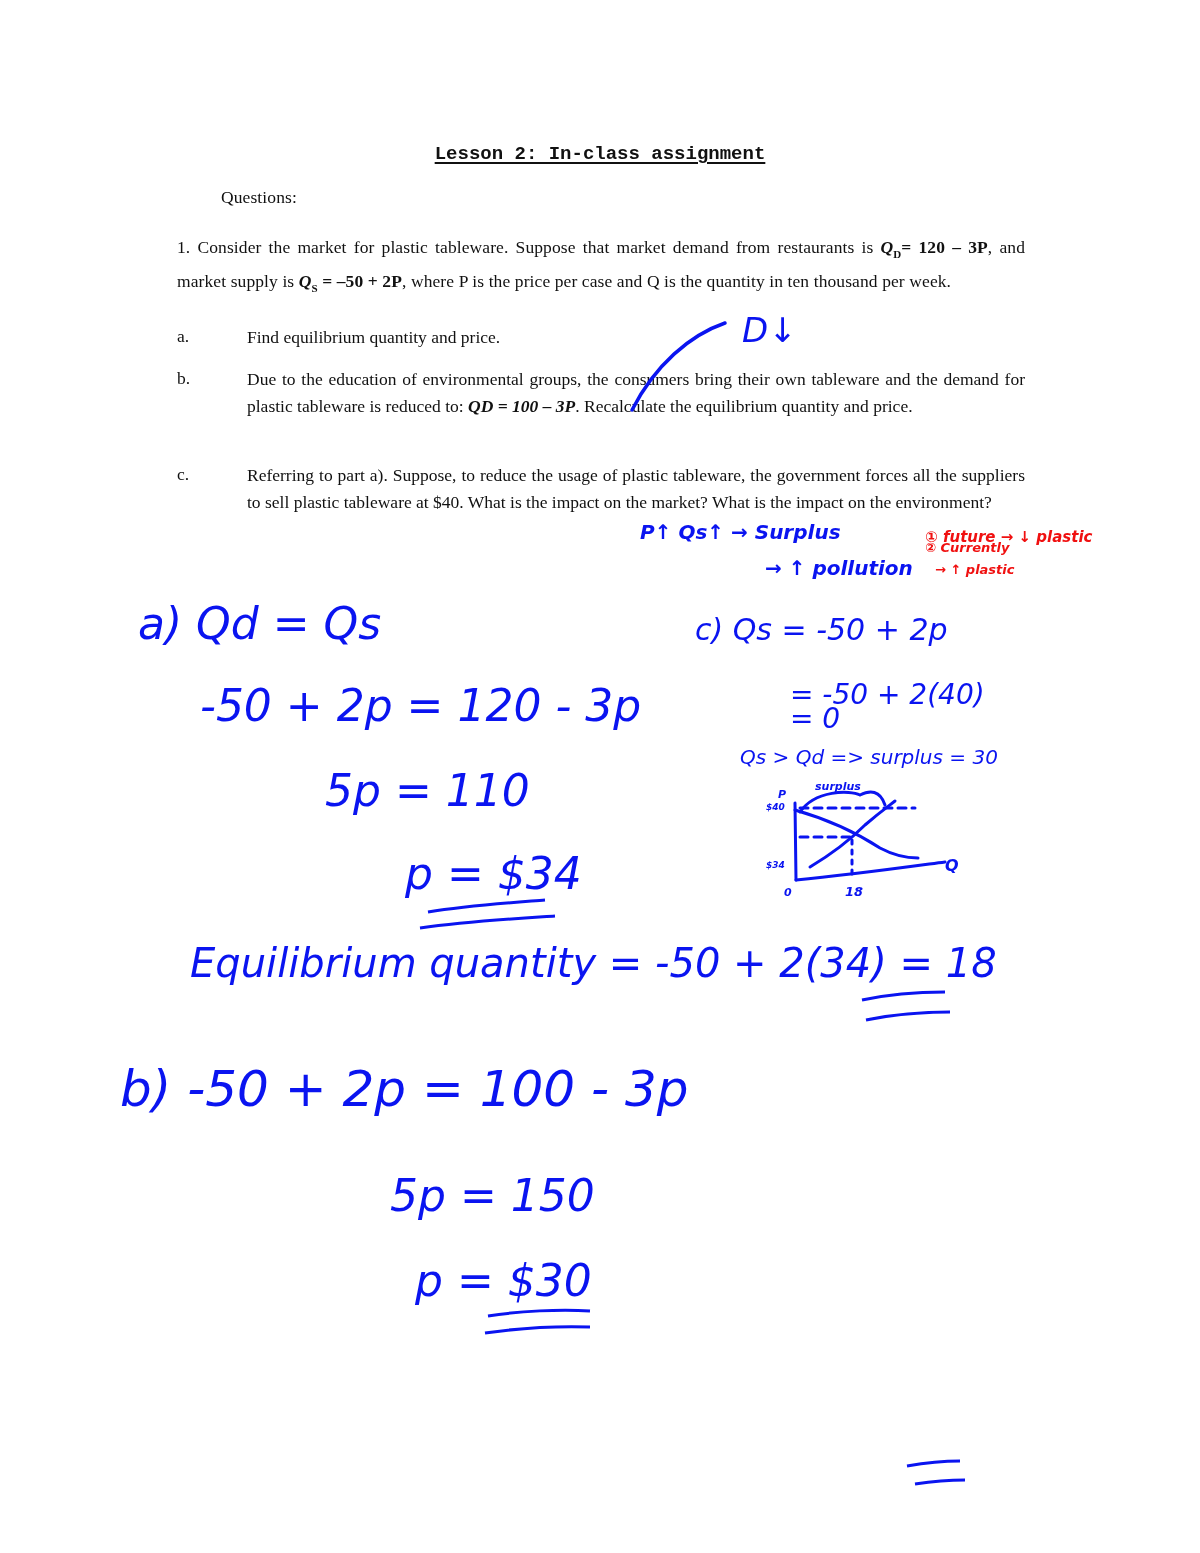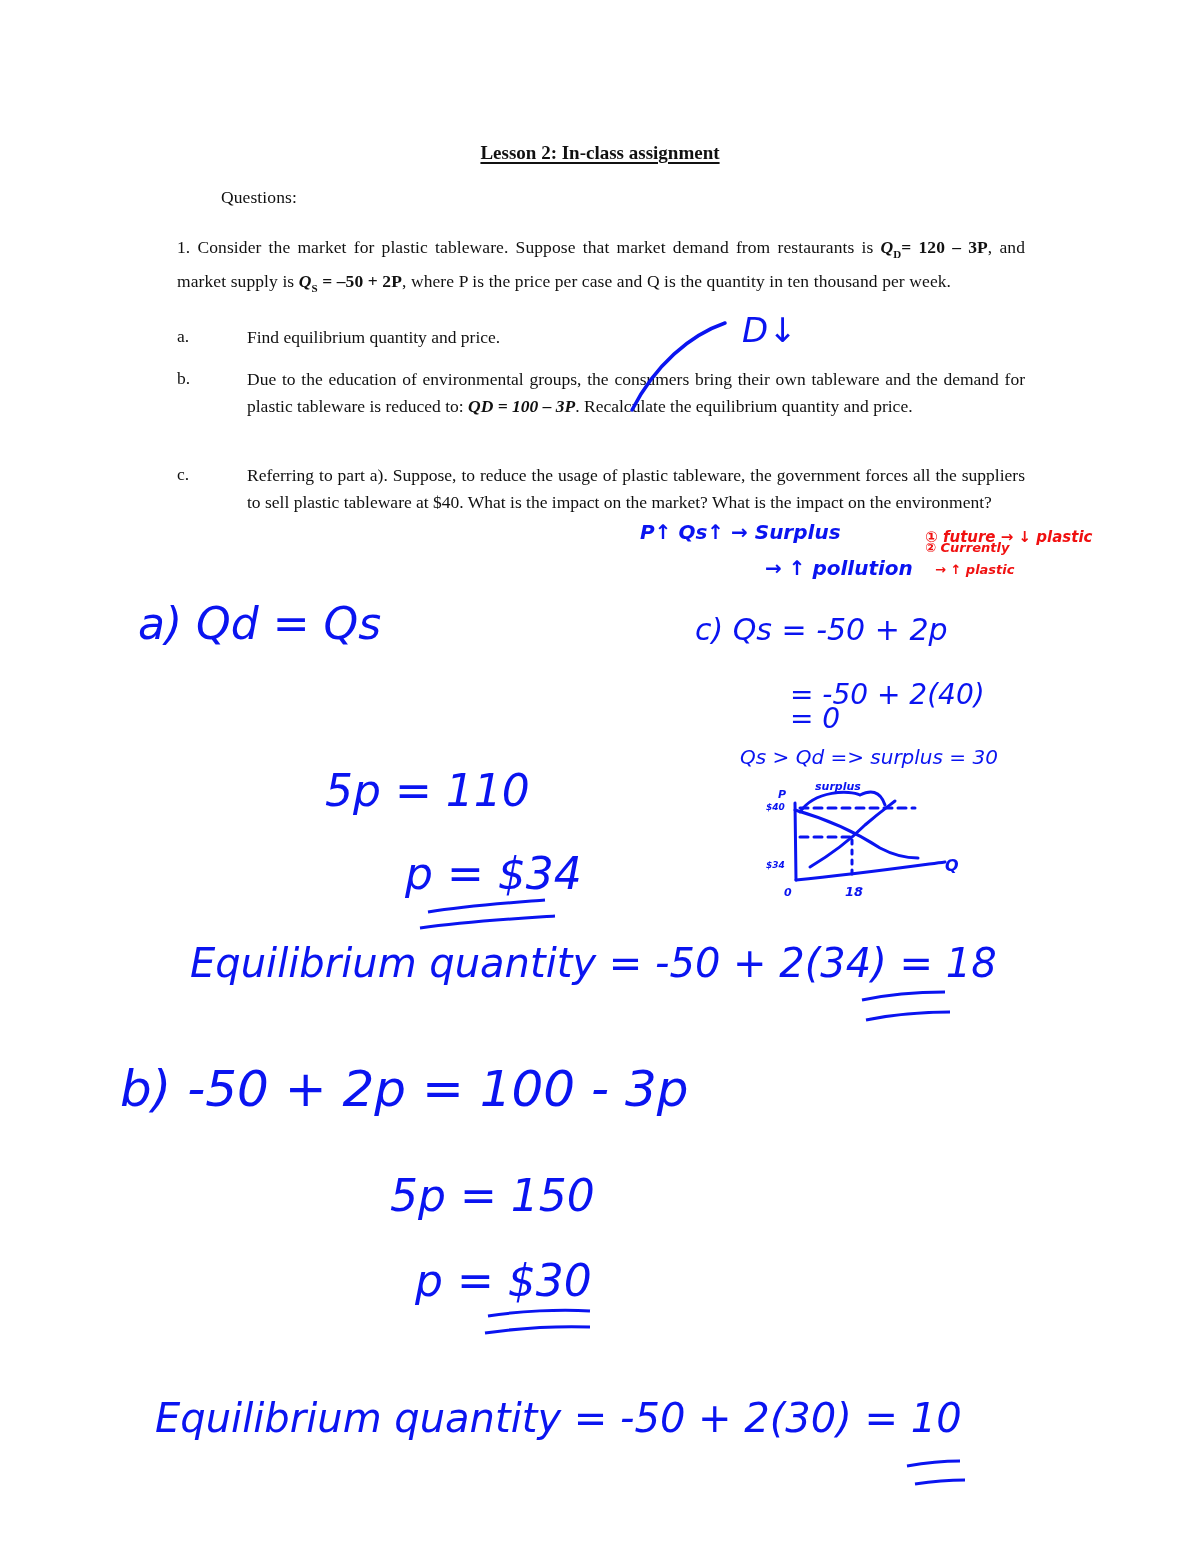"Lesson 2: In-class assignment" .title span { font-family: none -> Liberation Mono, monospace }
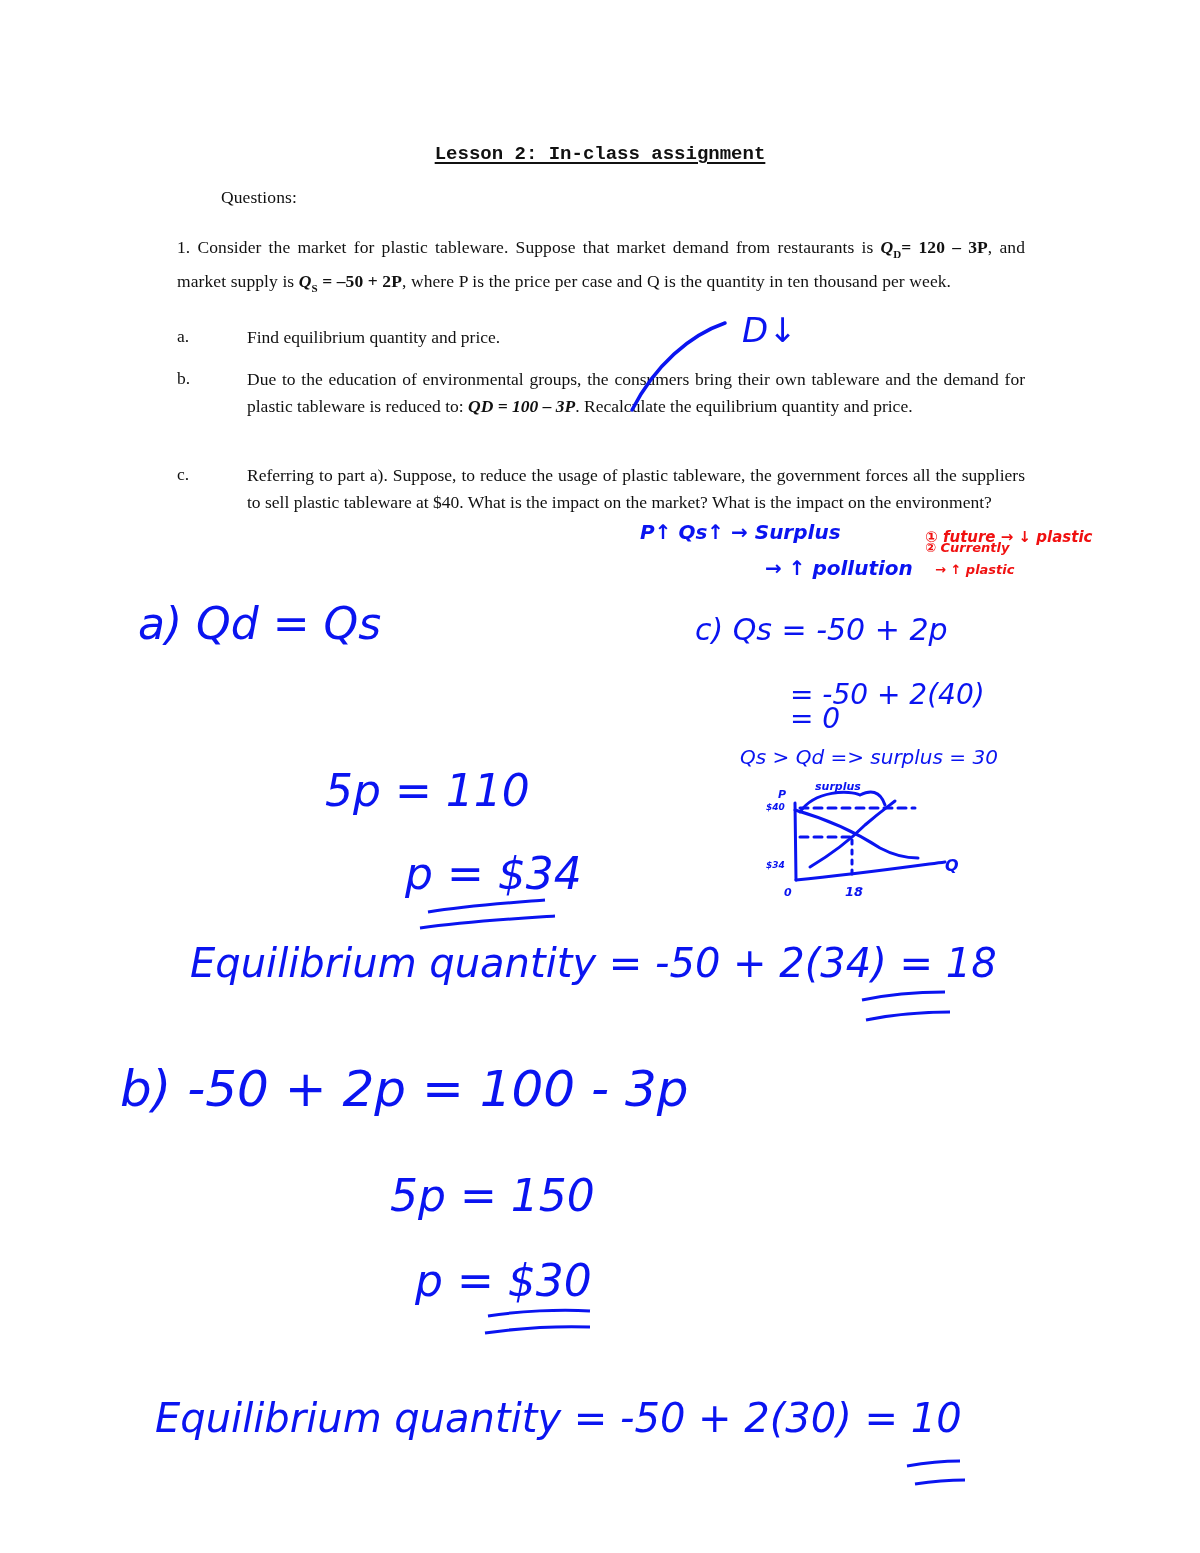"-50 + 2p = 120" div.hw { html: none -> <div>-50 + 2p = 120 - 3p</div> }
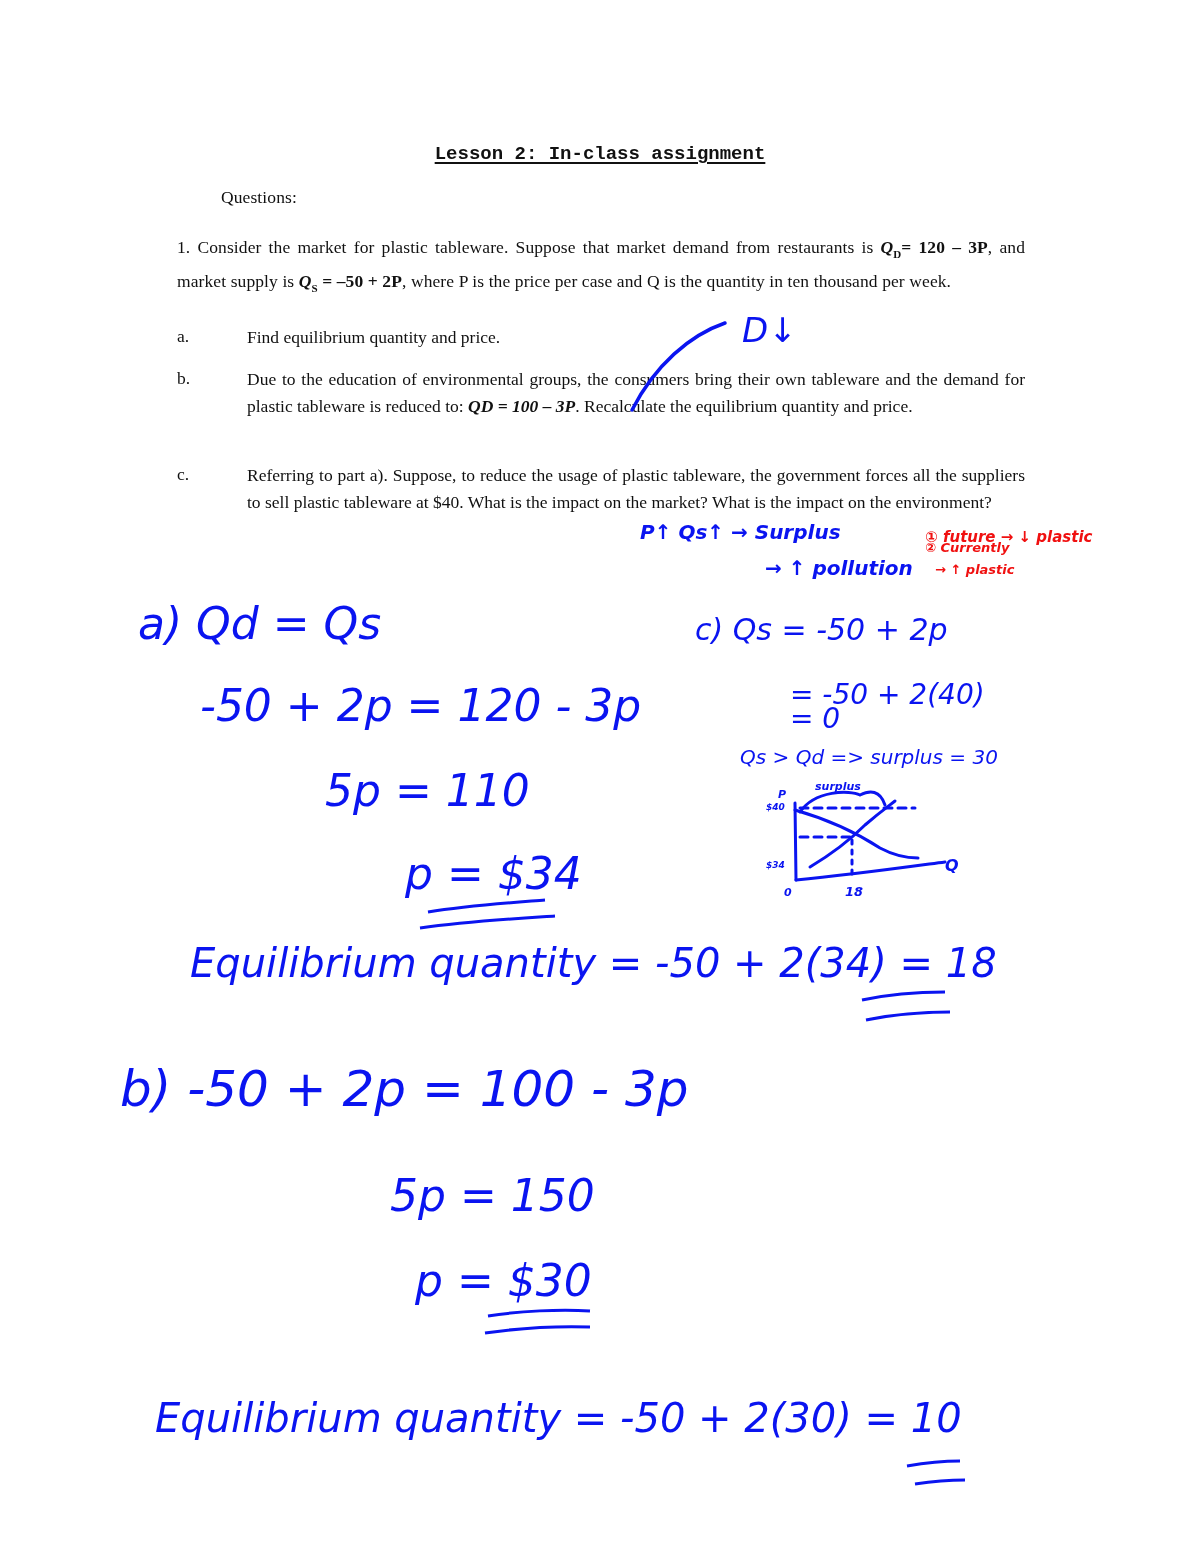"Equilibrium quantity = -50 + 2(30)" div.hw { html: <div>Equilibrium quantity = -50 + 2(30) = 10</div> -> none }
